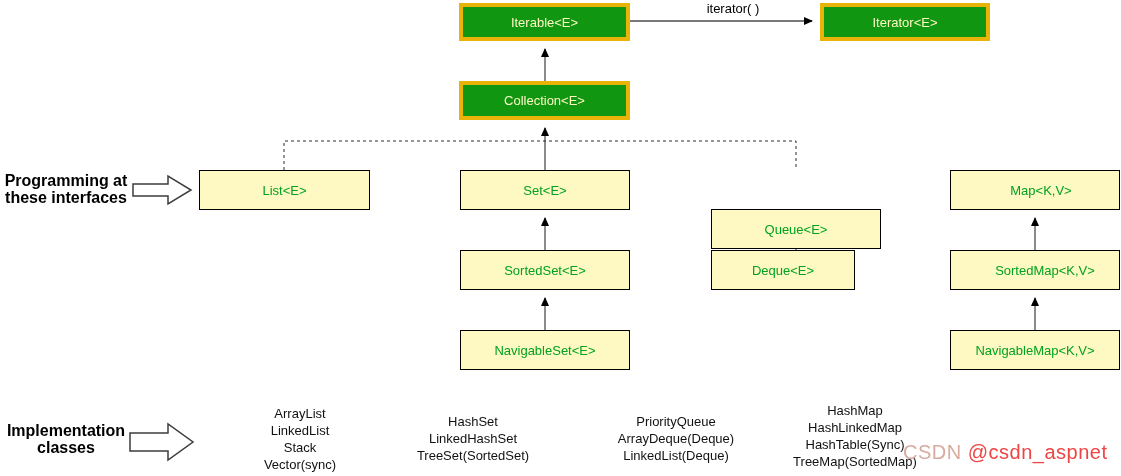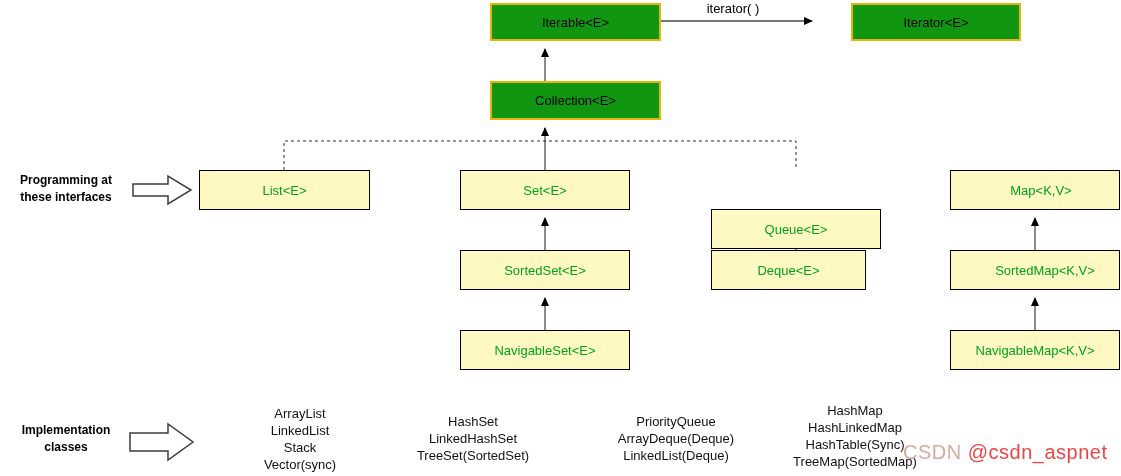"Iterable<E>" .node.green { border: 2px solid #eab308 -> 4px solid #eab308; color: #000000 -> #fef9c3; margin-left: 31px -> none }
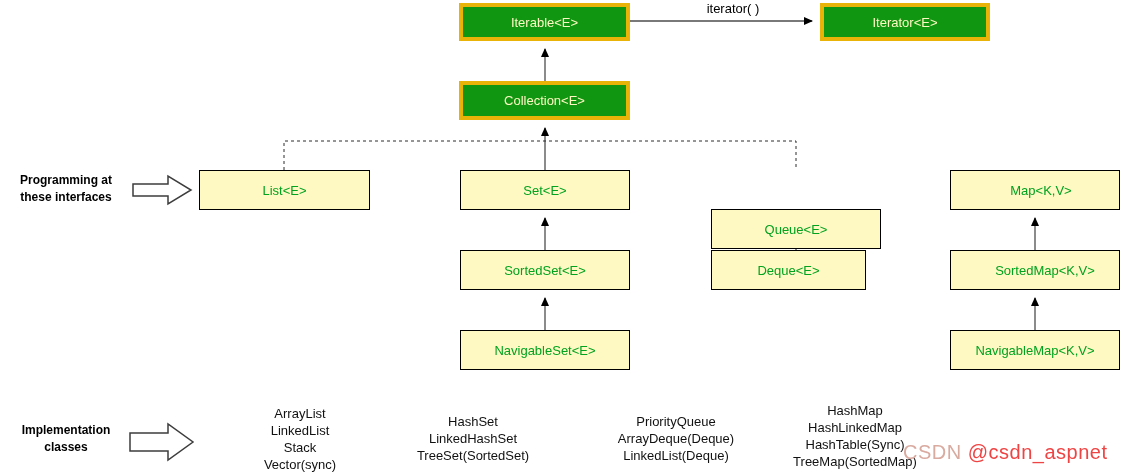"Programming at" .side-label { font-size: 12px -> 16px }
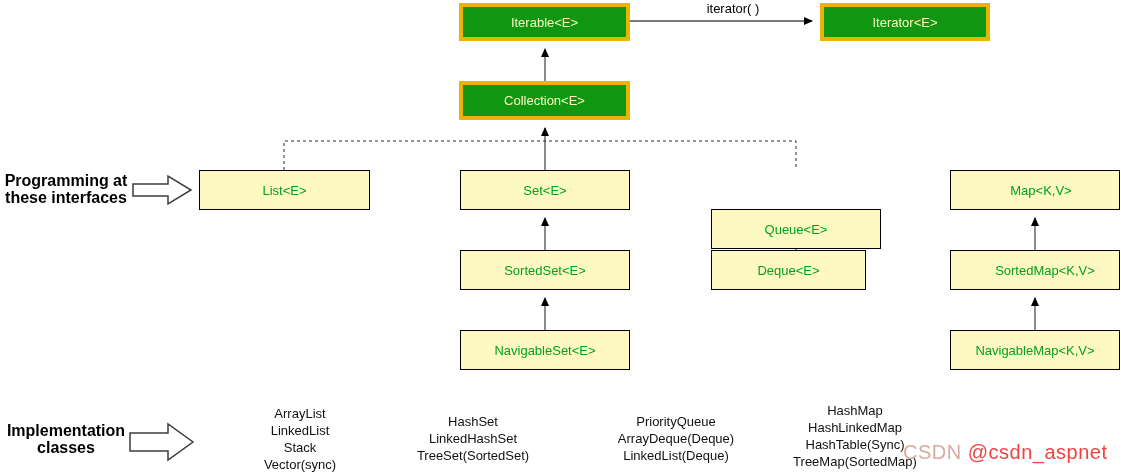"Deque<E>" .n-deque { width: 155px -> 144px }
